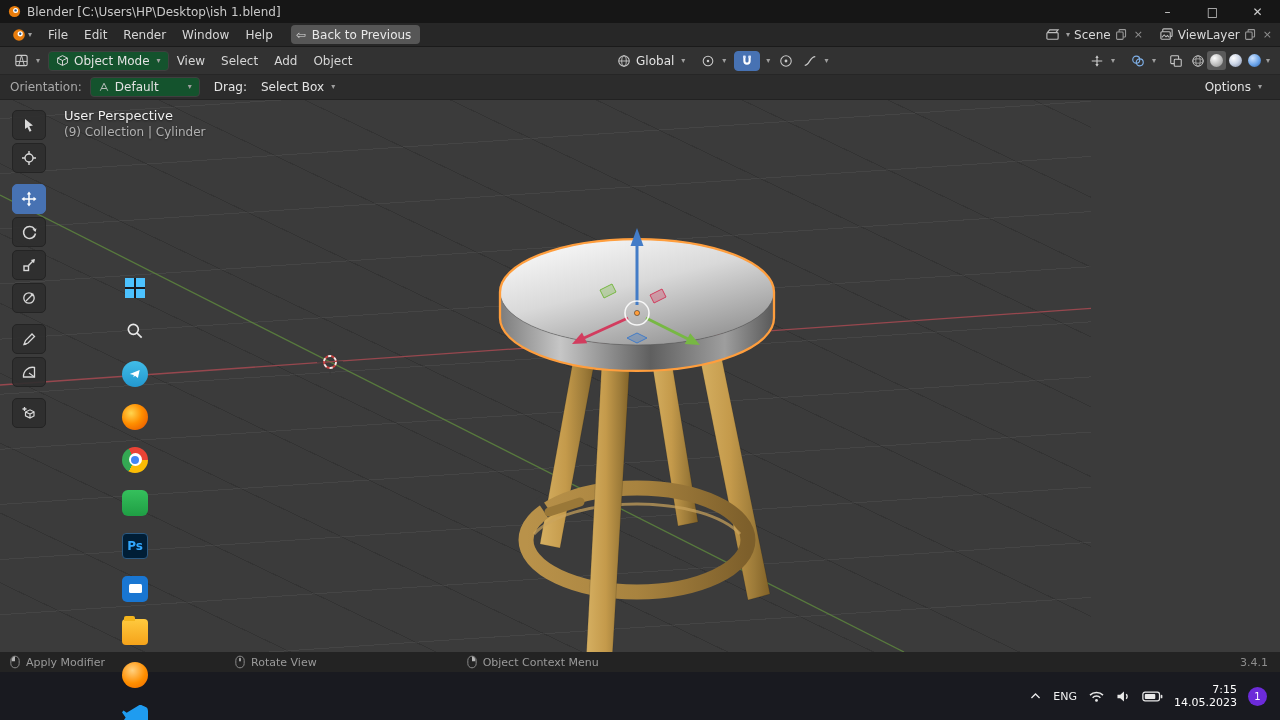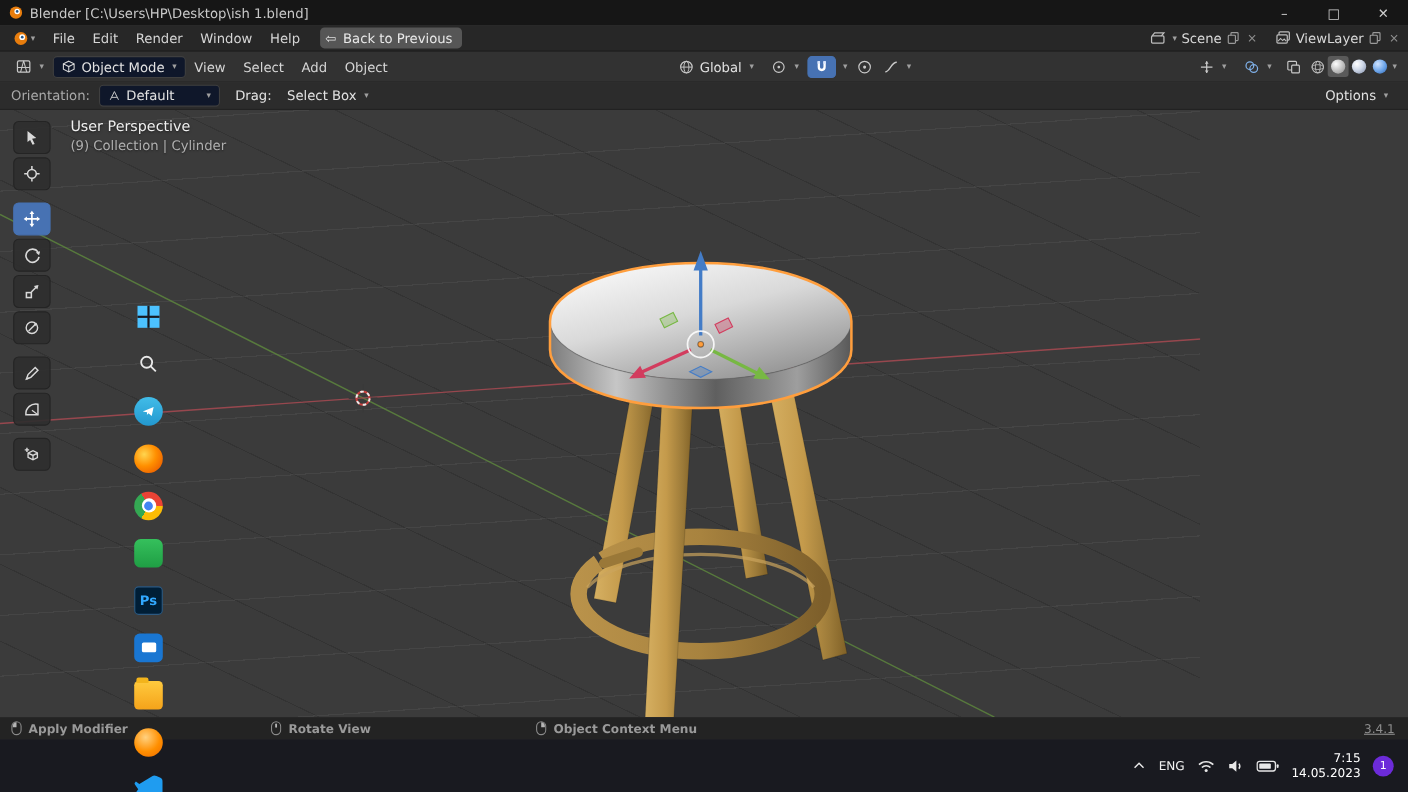"Object Mode" .wgt { background: #0f172a -> #14532d }
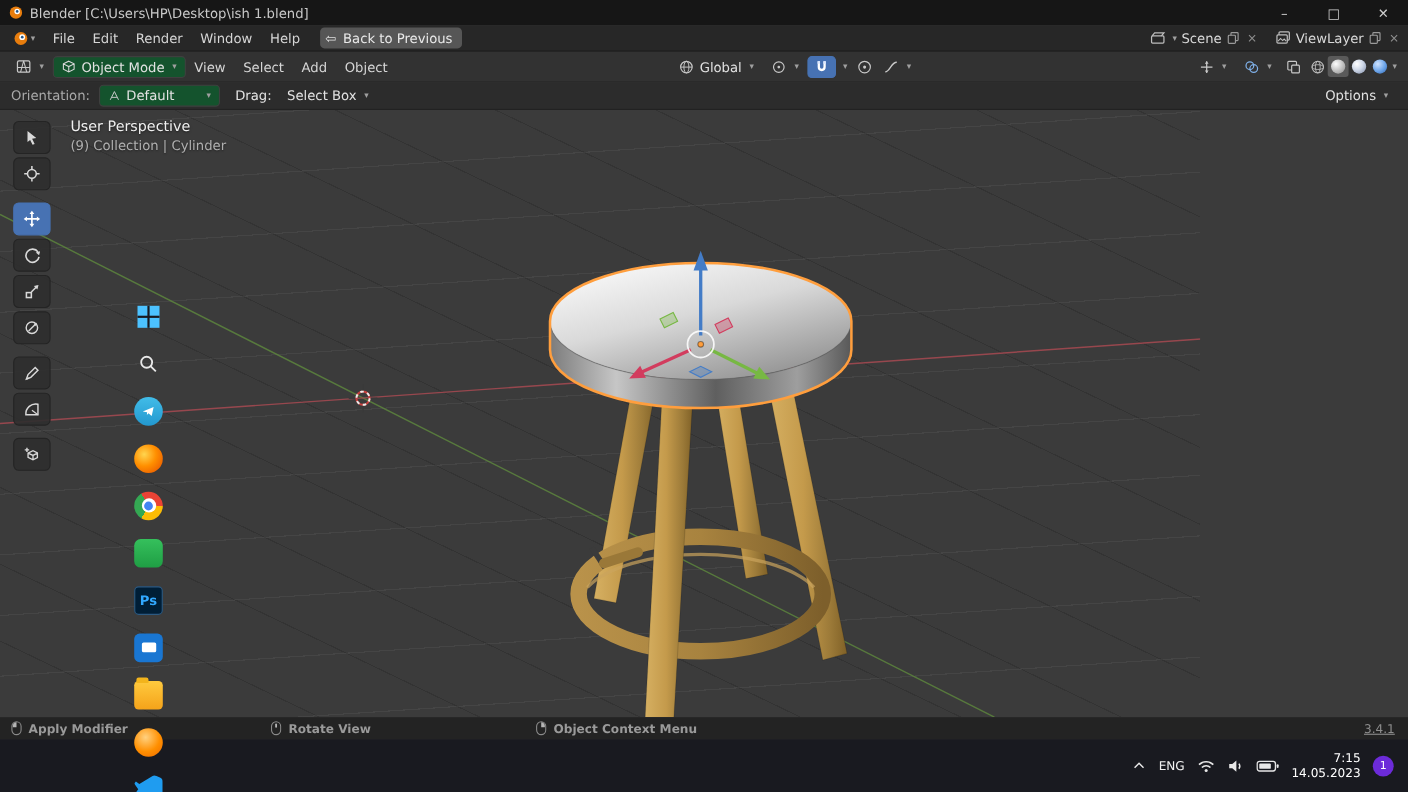"Apply Modifier" .sb-g { font-weight: bold -> none }
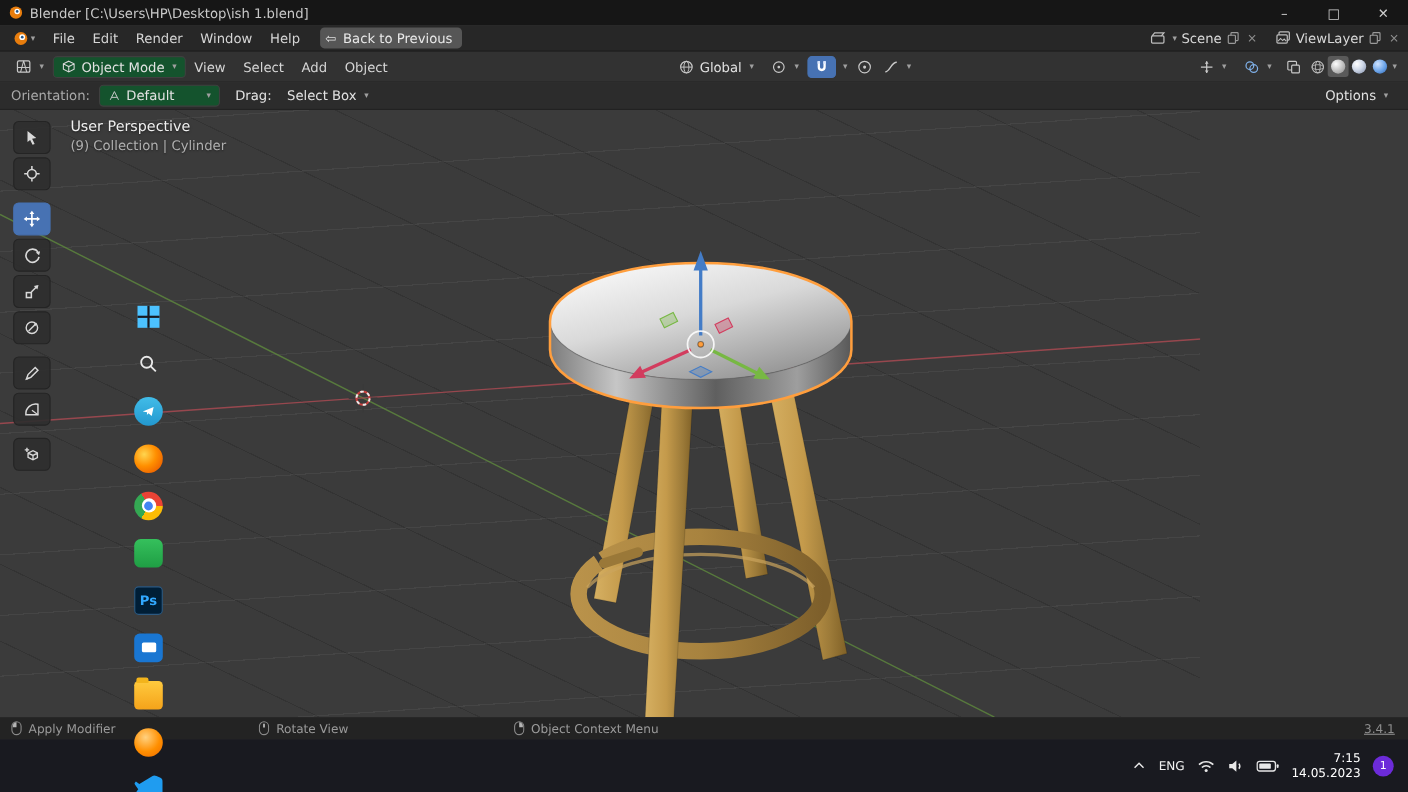"3.4.1" #statusbar .v { text-decoration: underline -> none }
